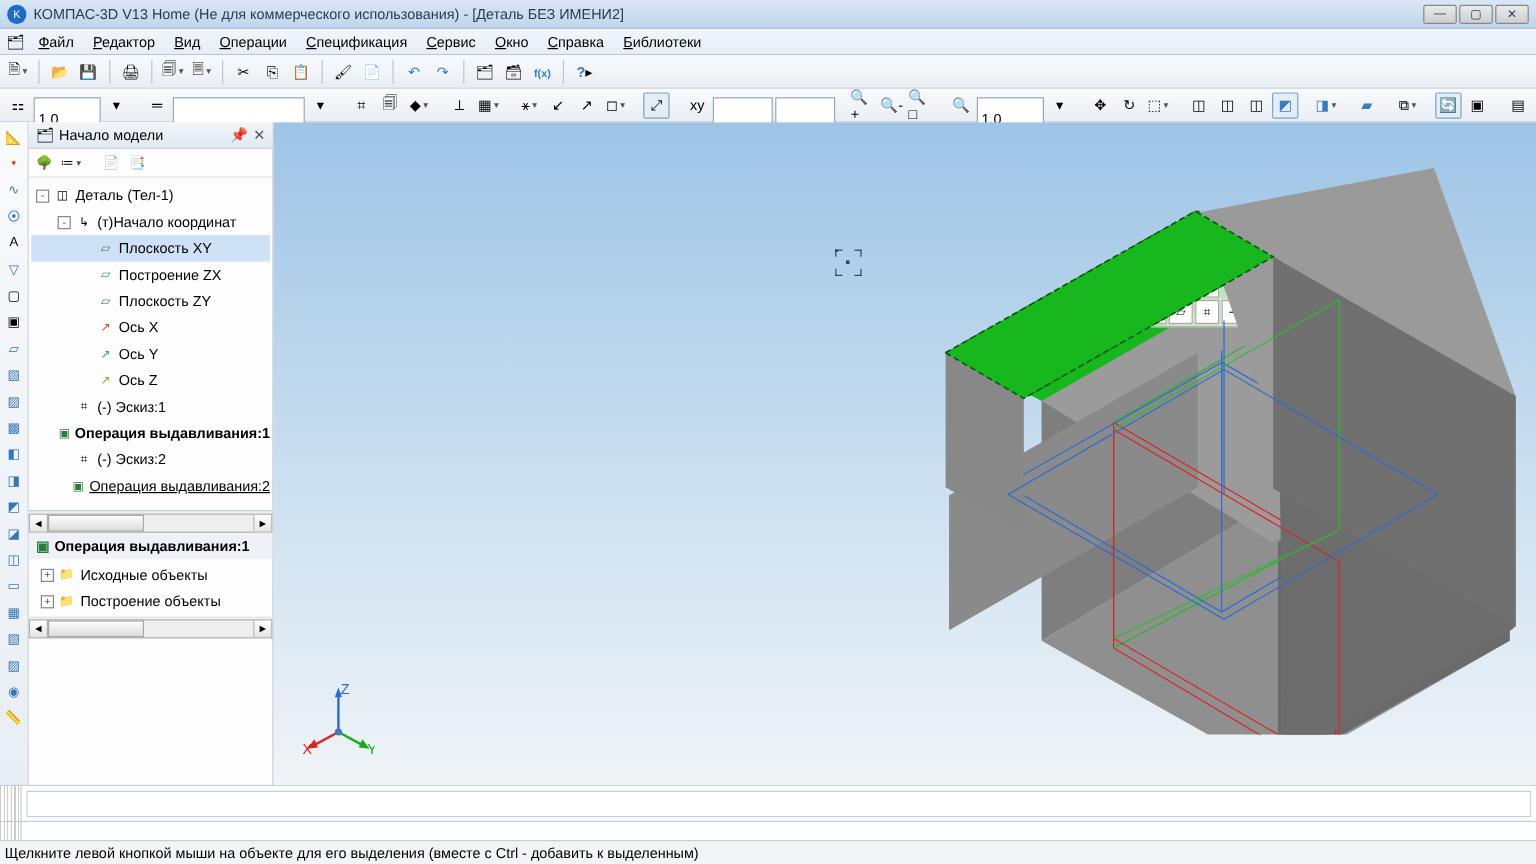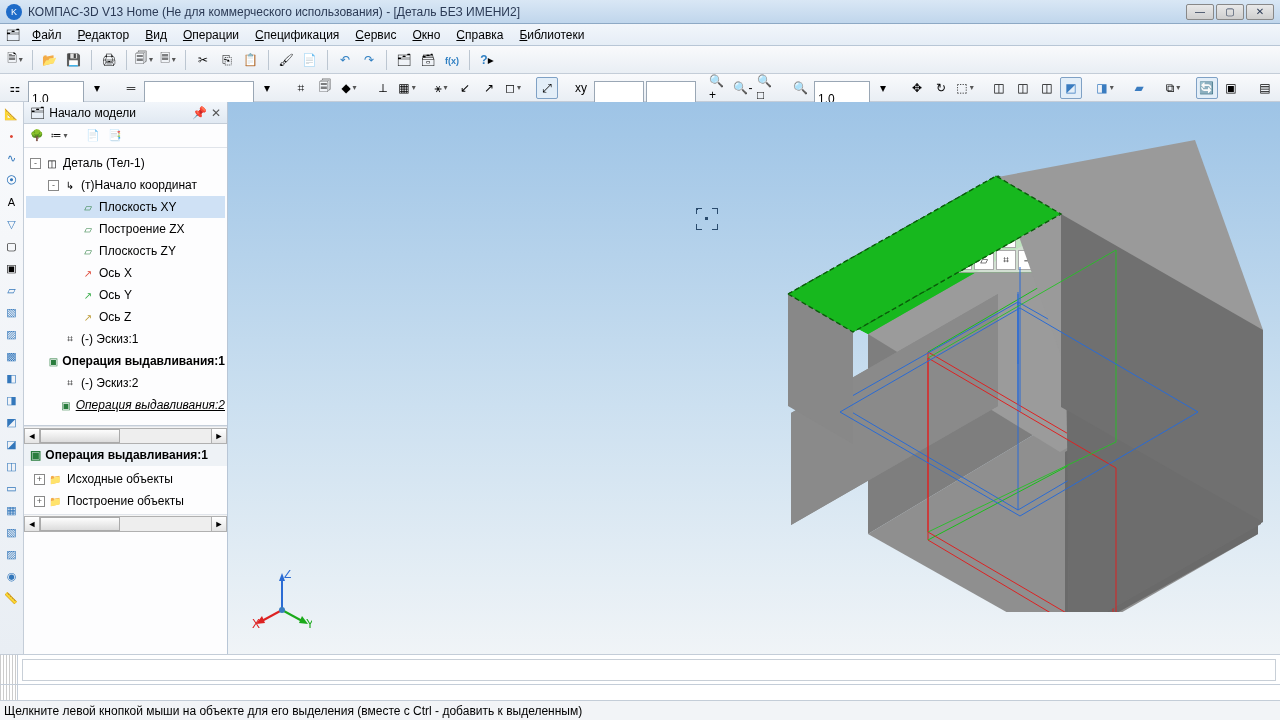"Операция выдавливания:2" span { font-style: italic -> none }
